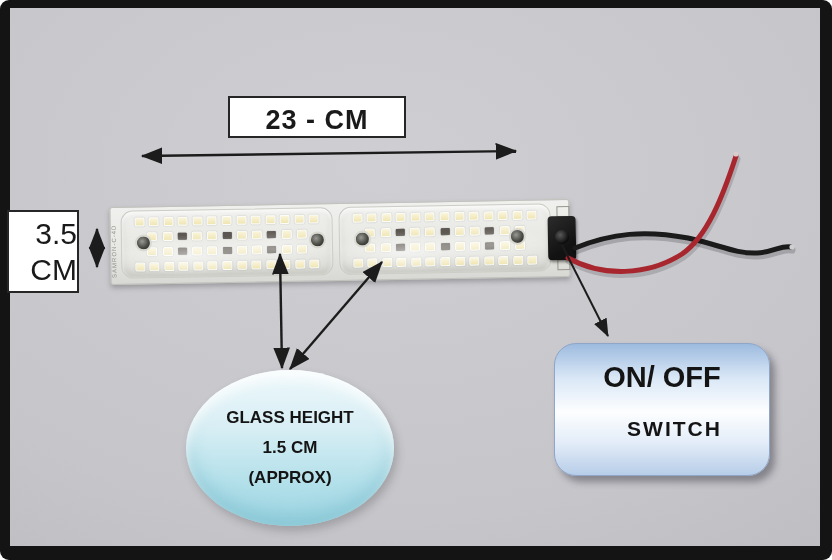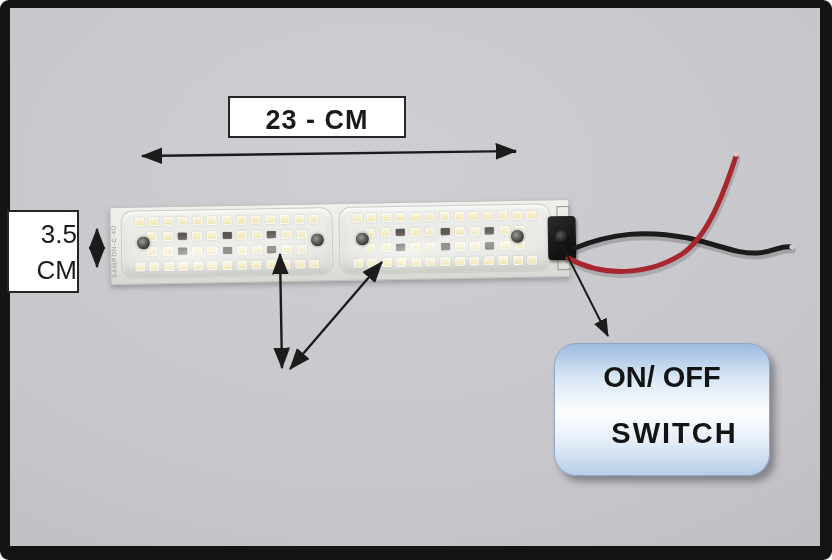"3.5" .height-box { font-size: 26px -> 30px }
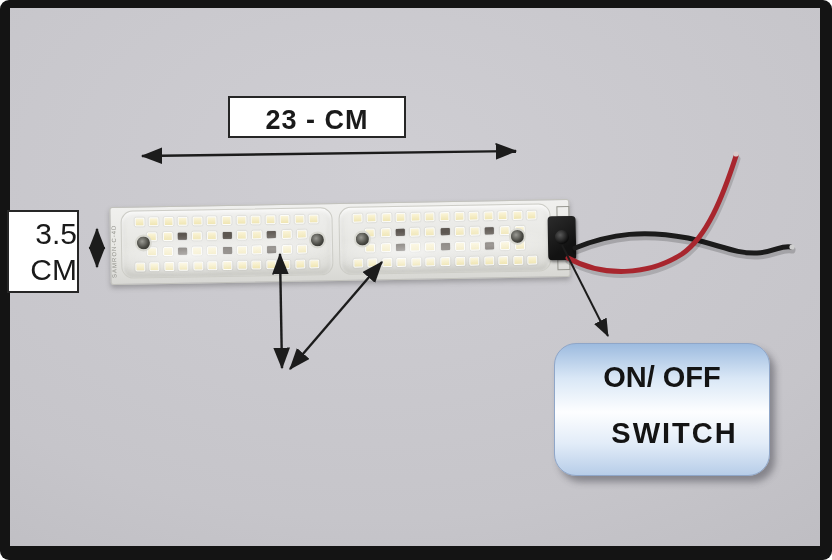"GLASS HEIGHT" div.glass-callout { html: none -> <div> <div>GLASS HEIGHT</div> <div>1.5 CM</div> <div>(APPROX)</div> </div> }
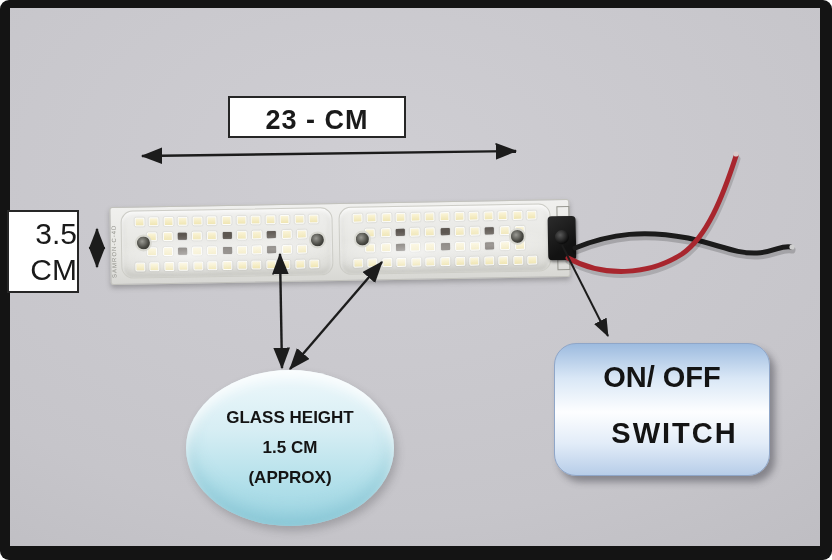"SWITCH" .switch-callout .line2 { font-size: 29px -> 21px }
